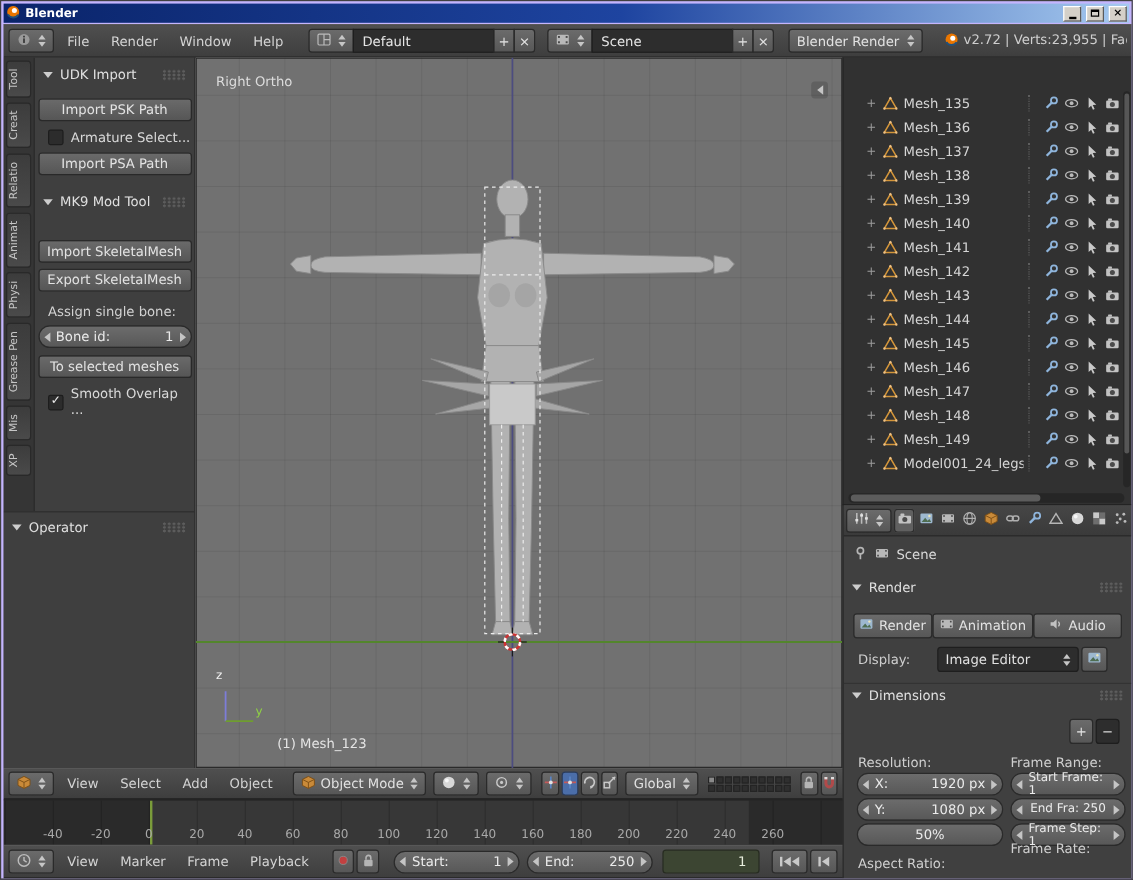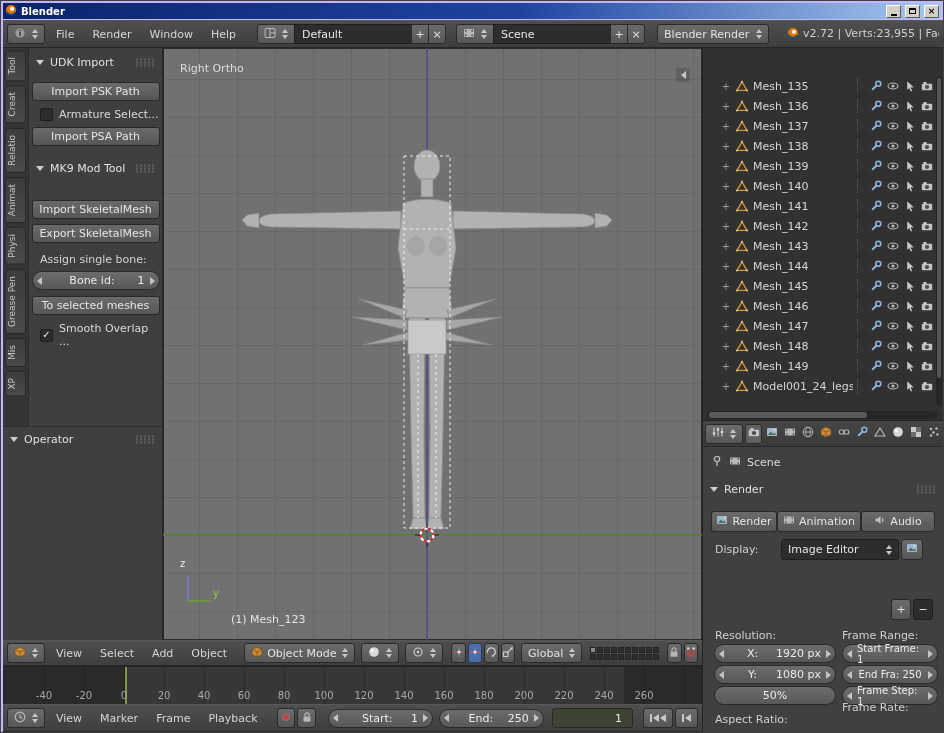"Bone id:" .stepper .lab { text-align: center -> left }
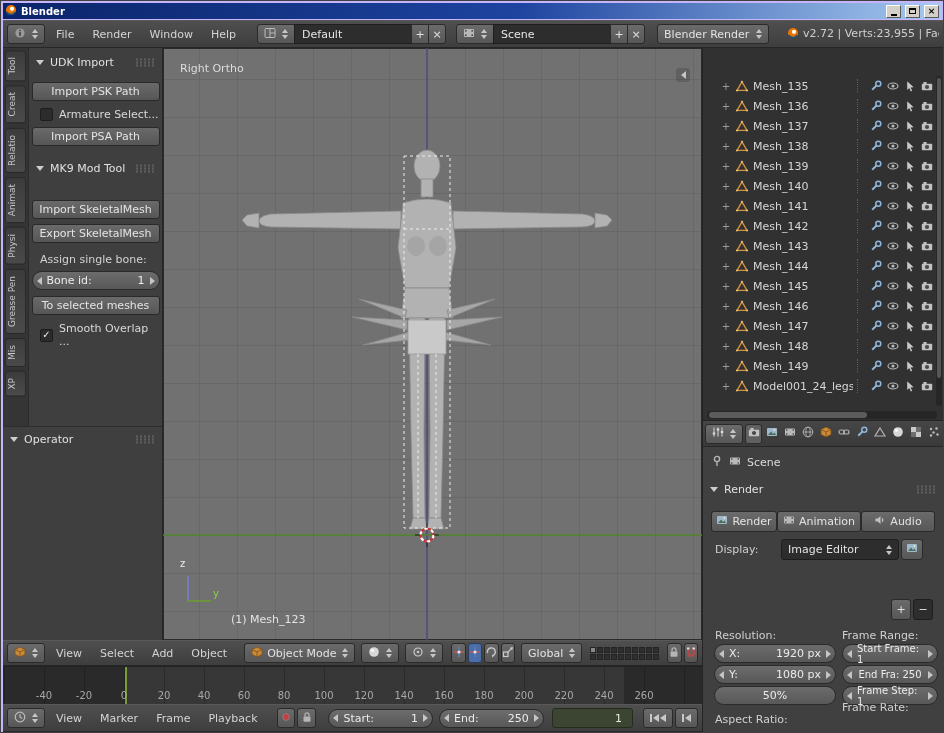"Dimensions" div.phead { html: none -> <div> <i></i> <span>Dimensions</span> <span></span> </div> }
